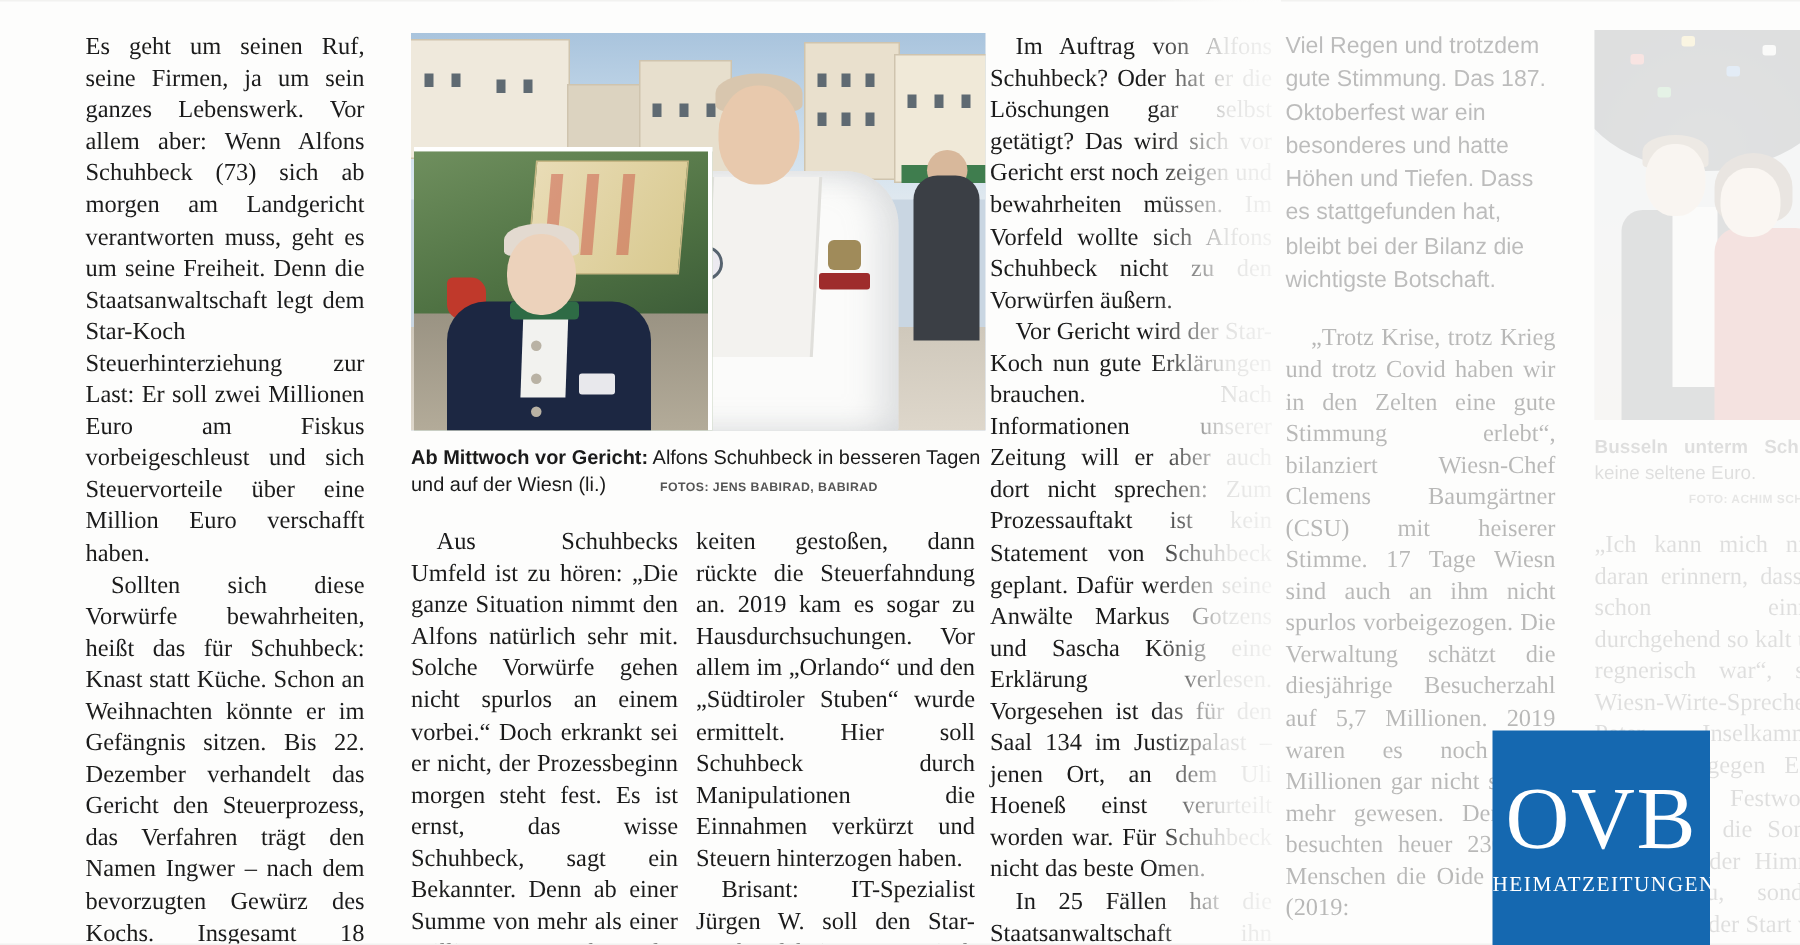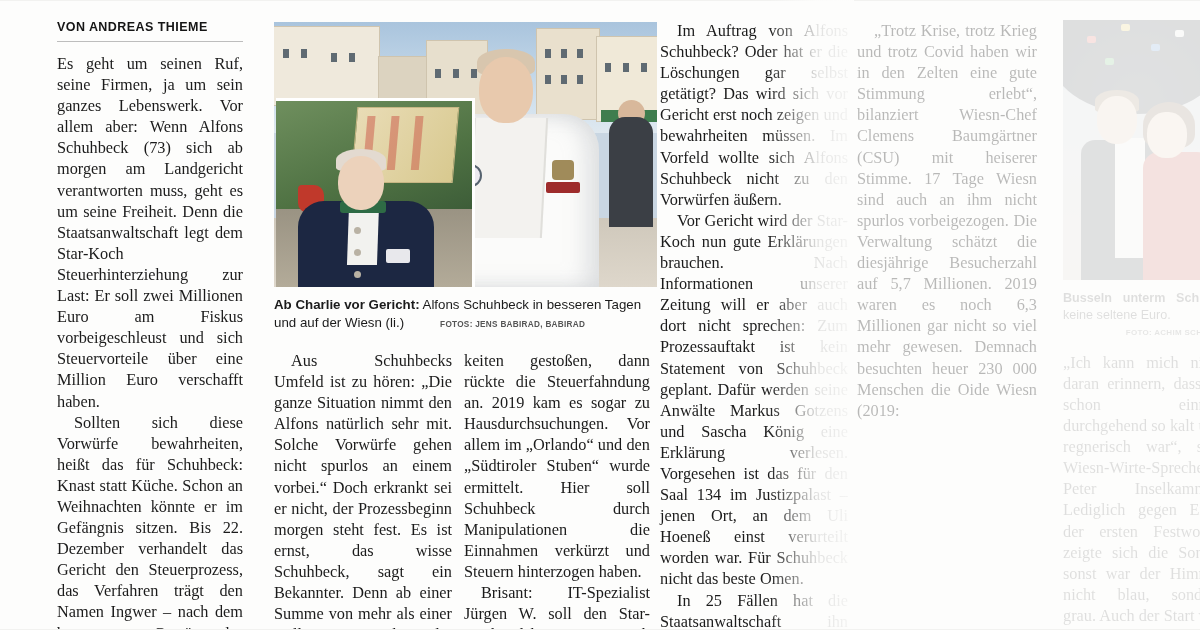"VON ANDREAS THIEME" div.byline { html: <div>VON ANDREAS THIEME</div> -> none }
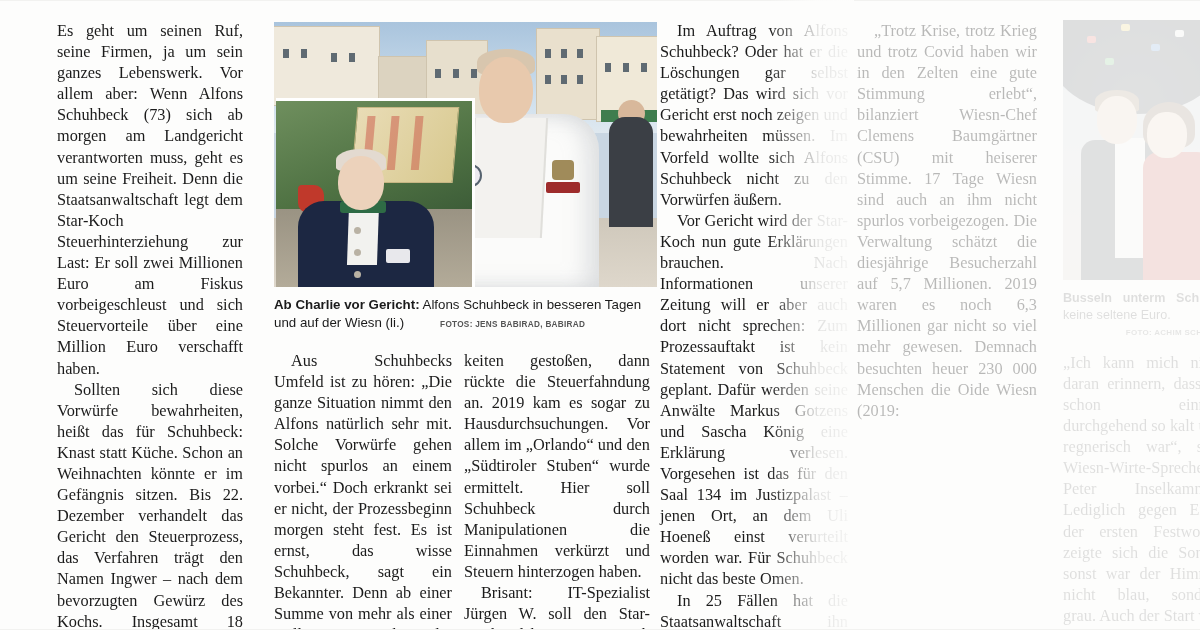"Viel Regen und trotzdem gute" div.lead { html: none -> <div>Viel Regen und trotzdem gute Stimmung. Das 187. Oktoberfest war ein besonderes und hatte Höhen und Tiefen. Dass es stattgefunden hat, bleibt bei der Bilanz die wichtigste Botschaft.</div> }
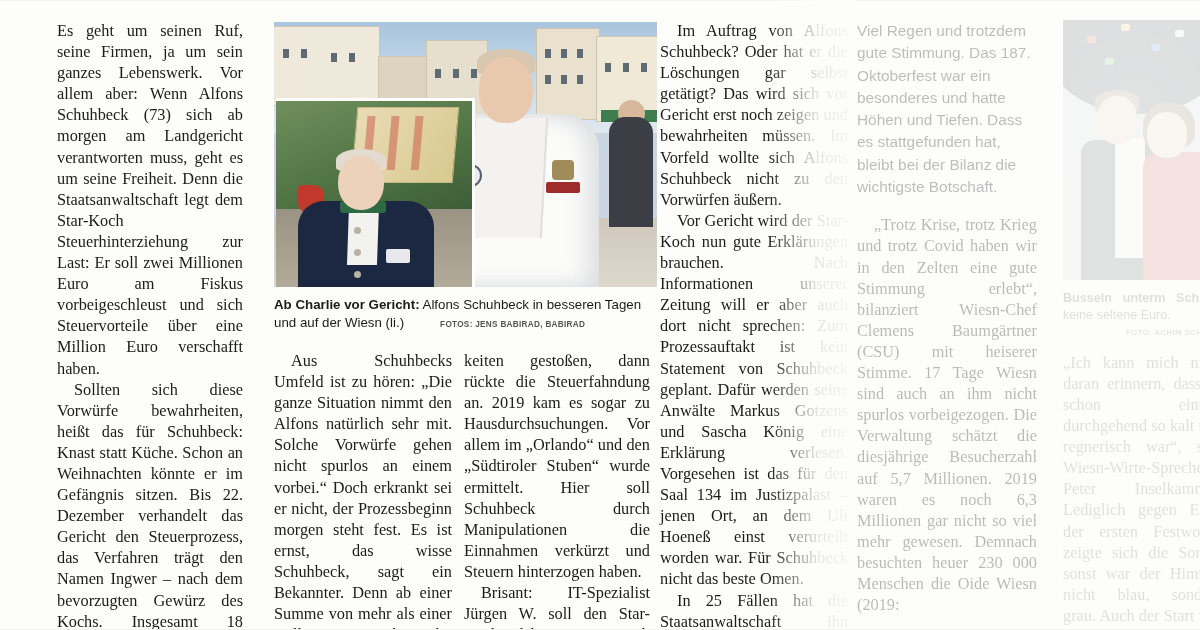"Ab Charlie vor Gericht:" b { text: Charlie -> Mittwoch }
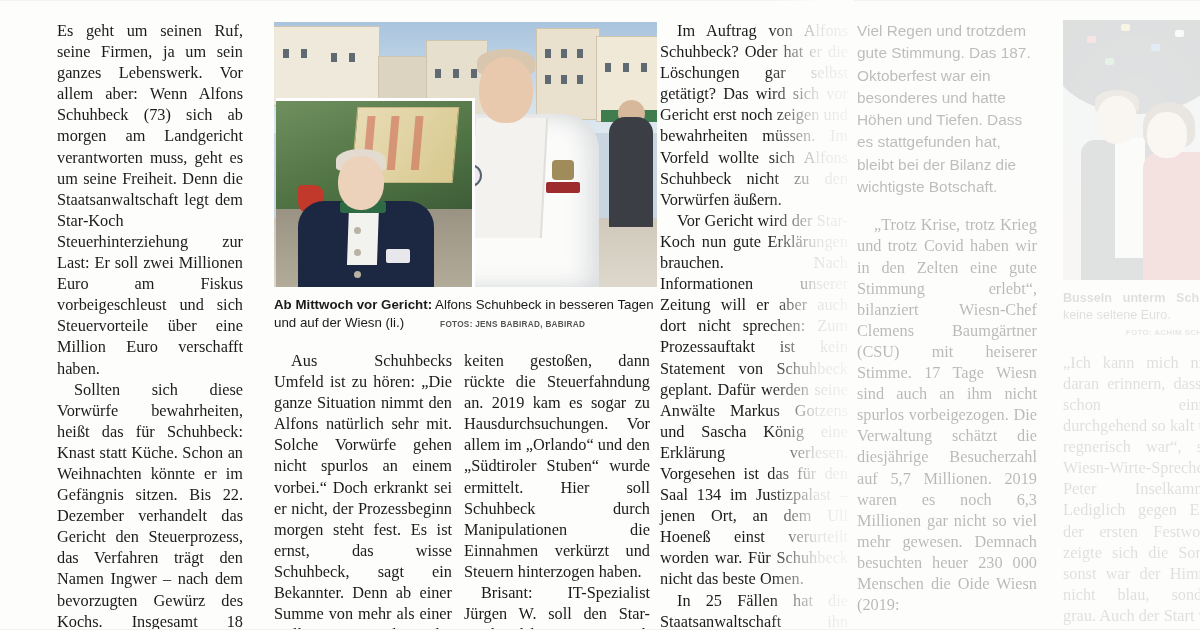"OVB" div { html: none -> <div> <div>OVB</div> <div>HEIMATZEITUNGEN</div> </div> }
